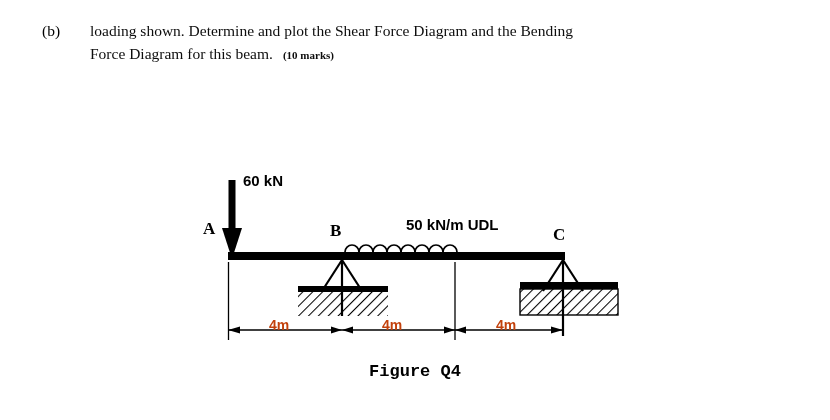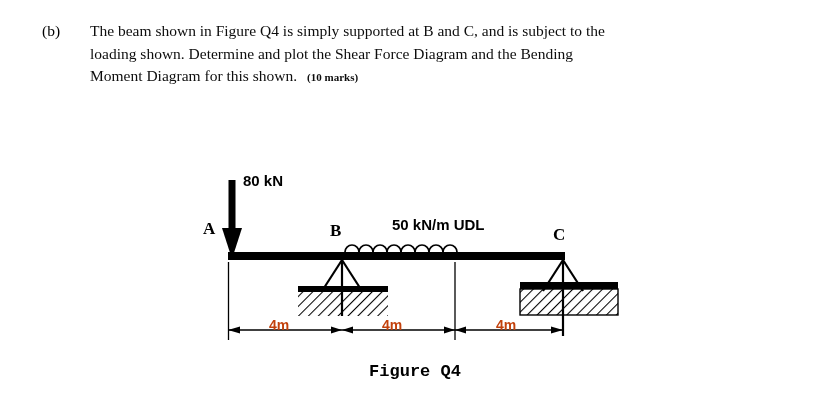"The beam shown in Figure" span.q-line { html: <span>The beam shown in Figure Q4 is simply supported at B and C, and is subject to the</span> -> none }
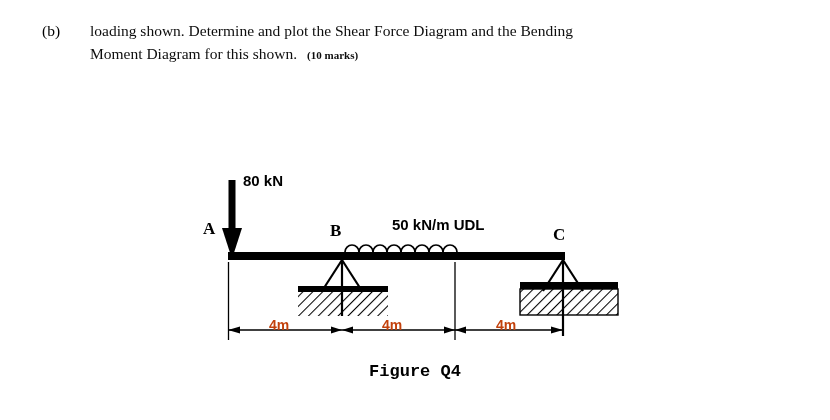"Moment Diagram for this shown." span { text: Moment Diagram for this shown -> Force Diagram for this beam }
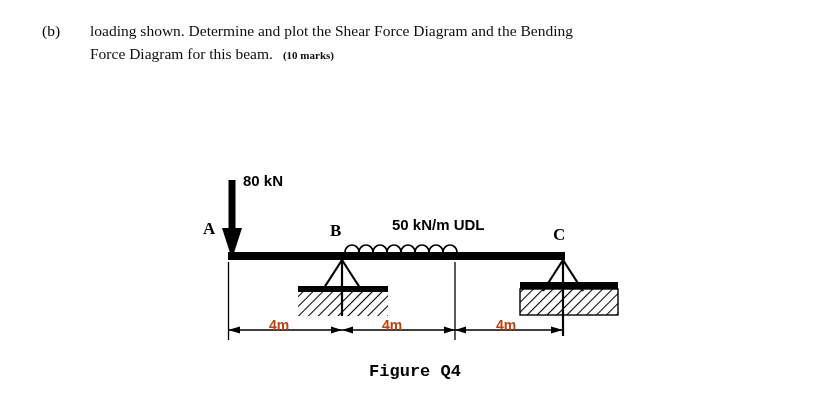"80 kN" span.load-label { text: 80 -> 60 }
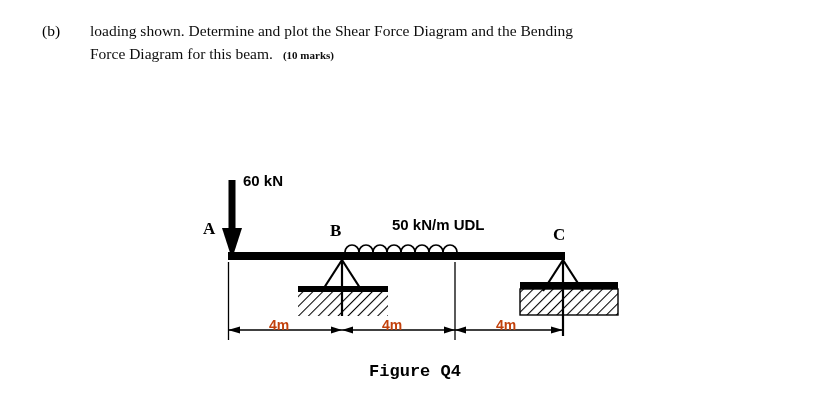"50 kN/m UDL" span.load-label { left: 392px -> 406px }
